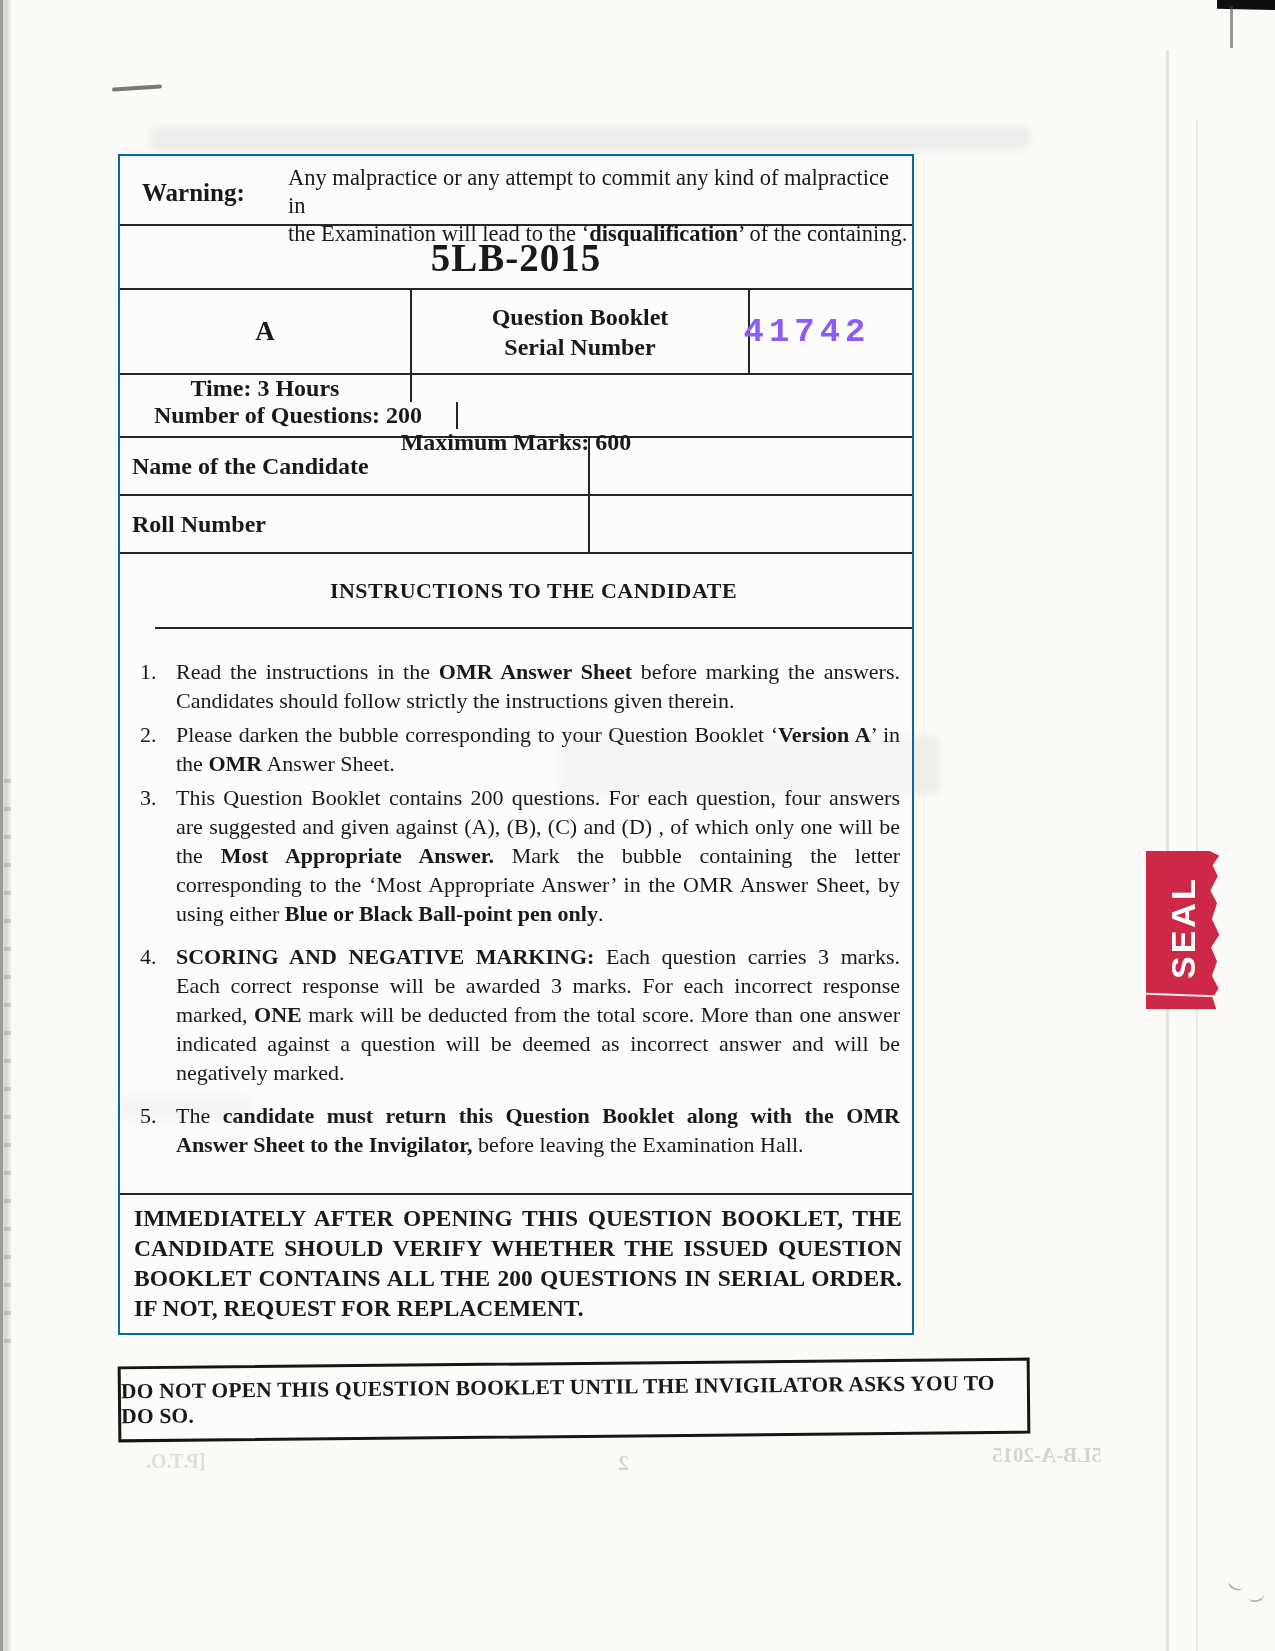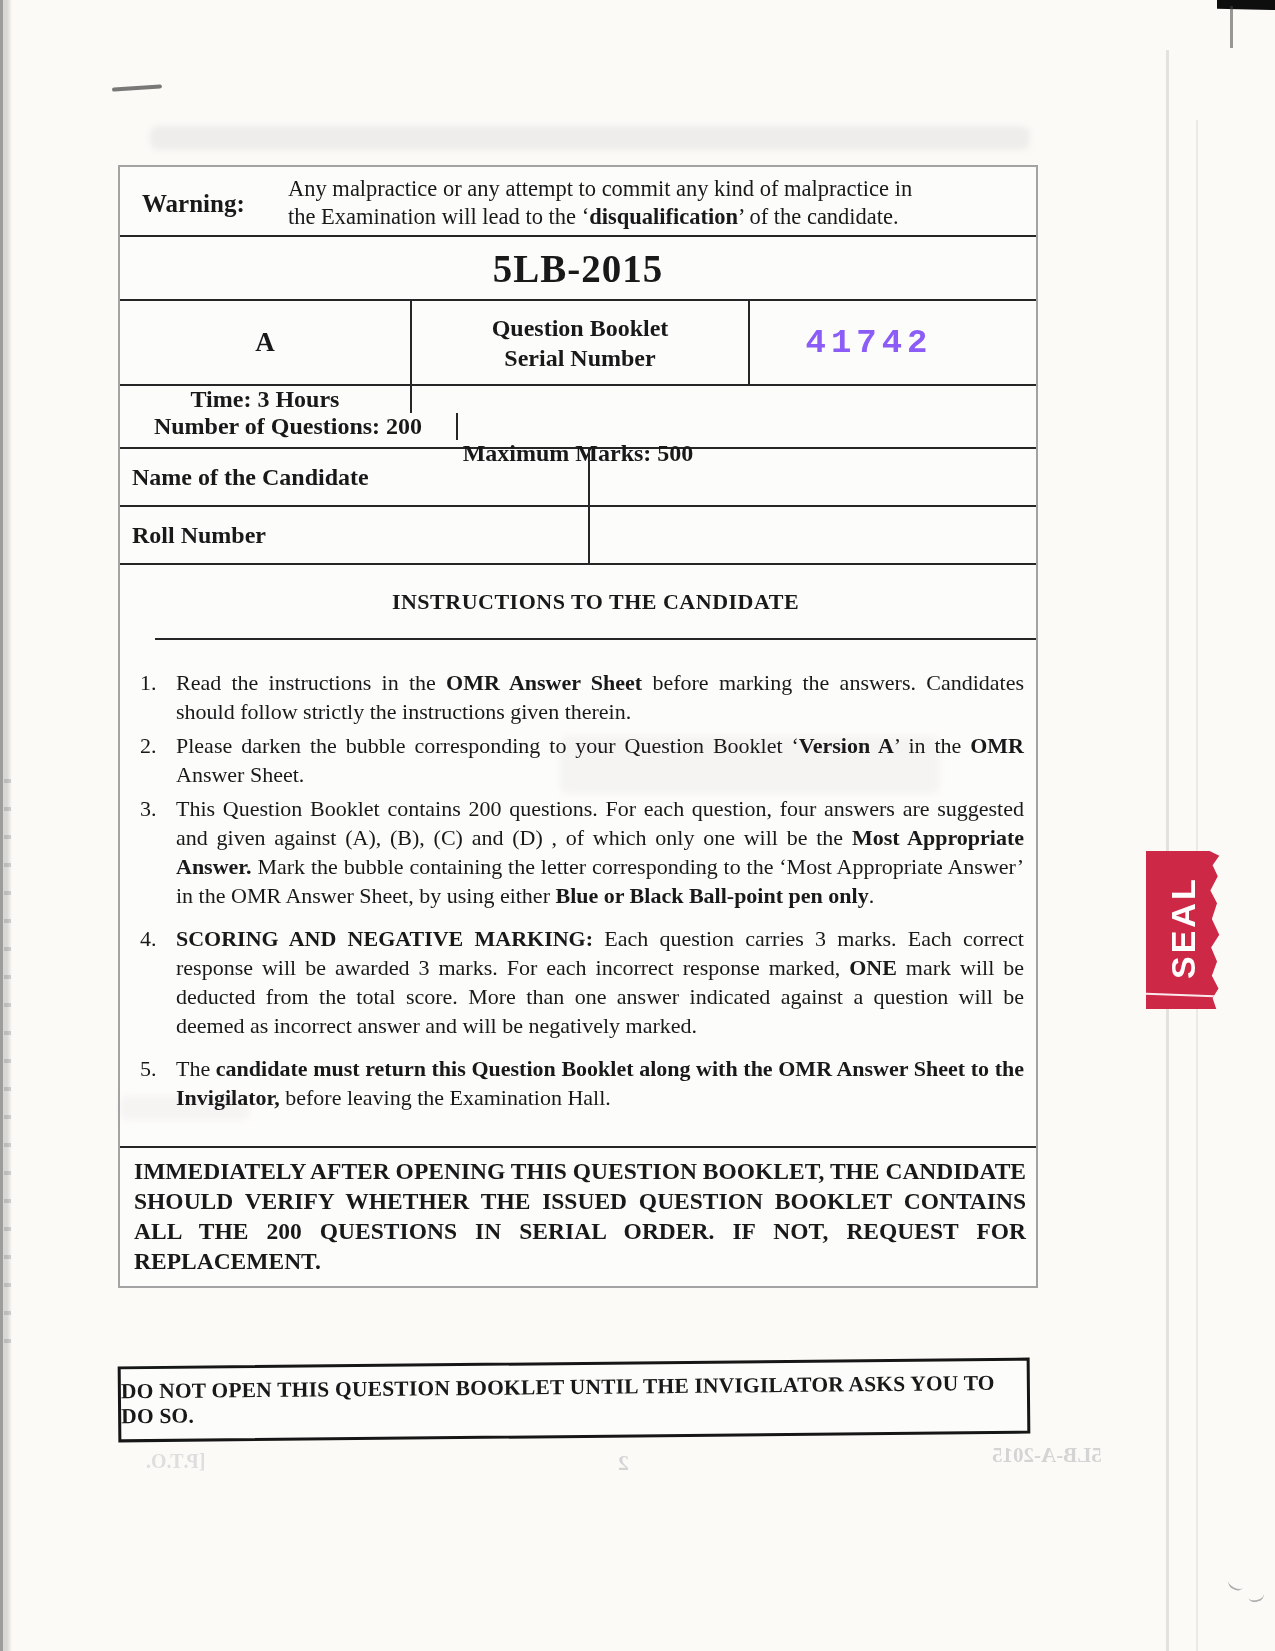"Warning:" .sheet { border: 2px solid #a3a3a3 -> 2px solid #0369a1; top: 165px -> 154px; width: 920px -> 796px }
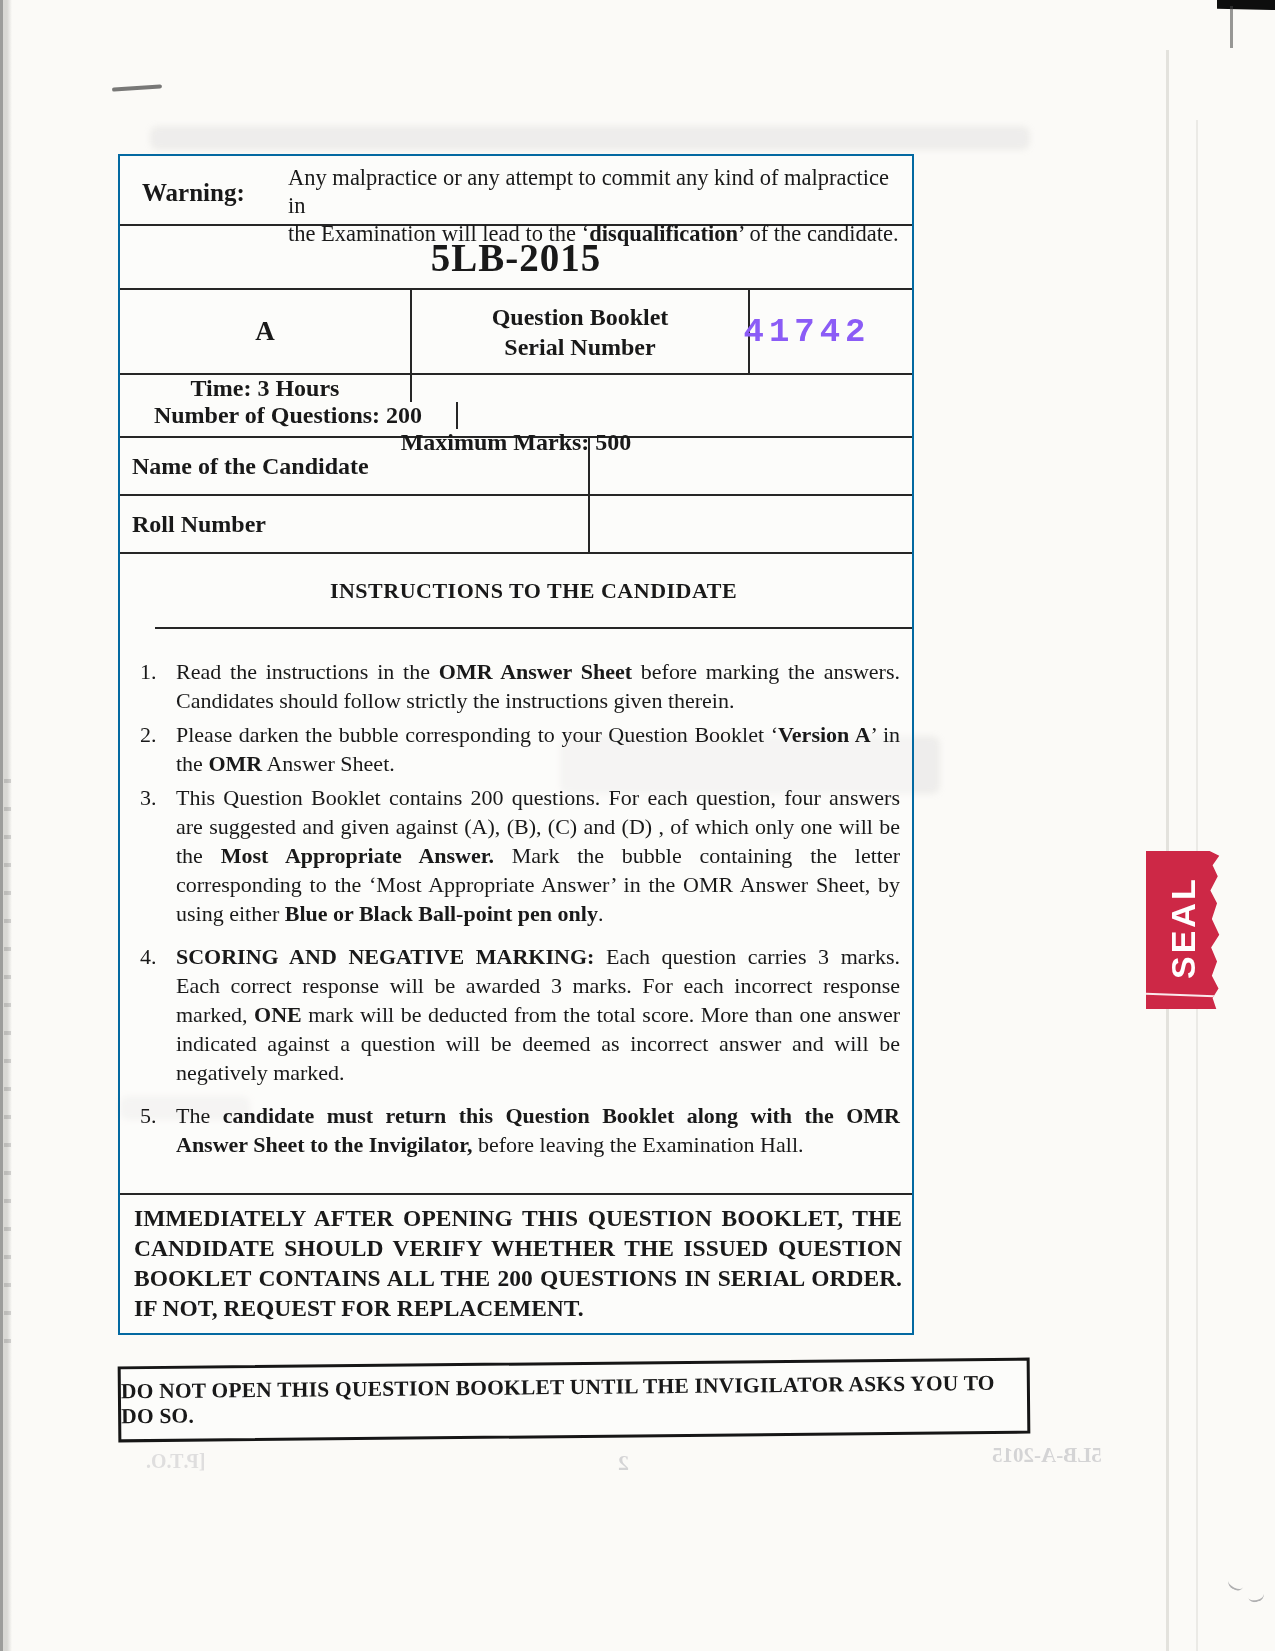"’ of the candidate." span { text: candidate -> containing }
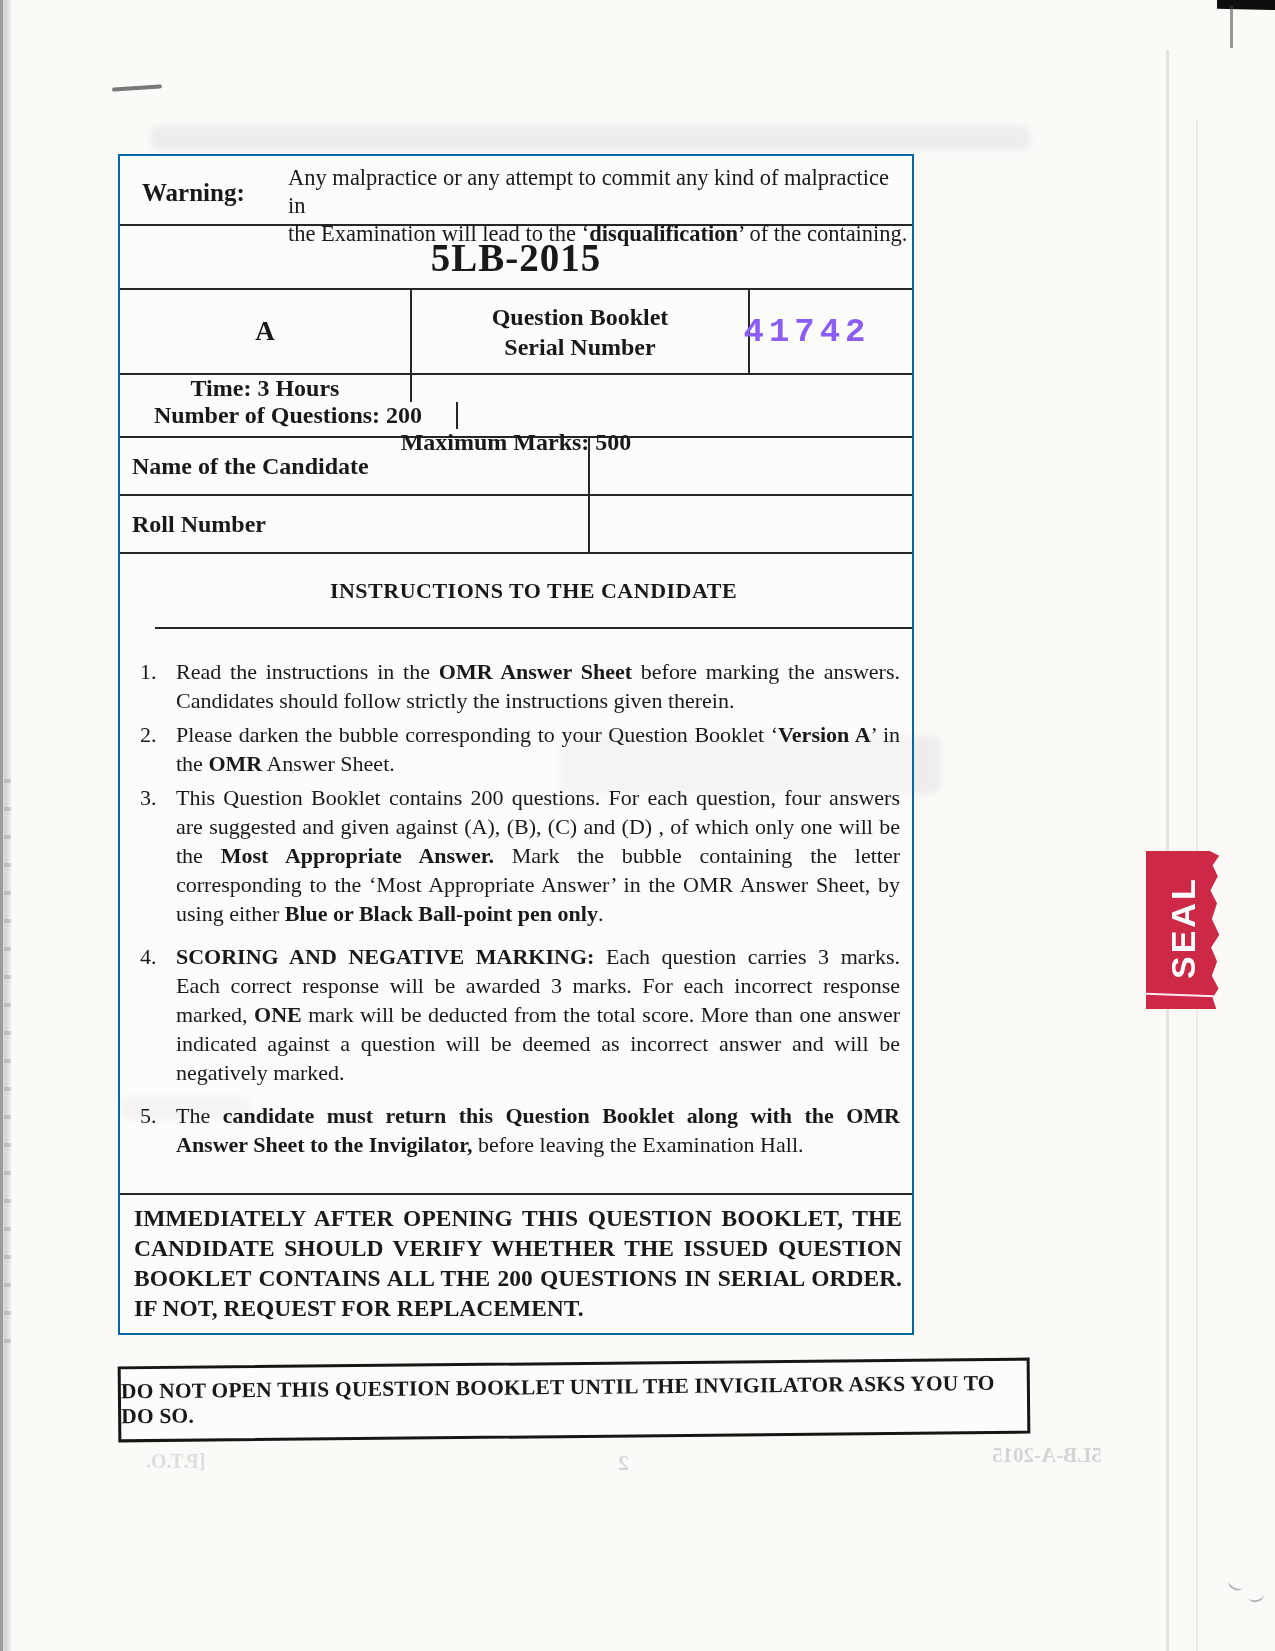"Maximum Marks: 500" div.cell { text: 500 -> 600 }
